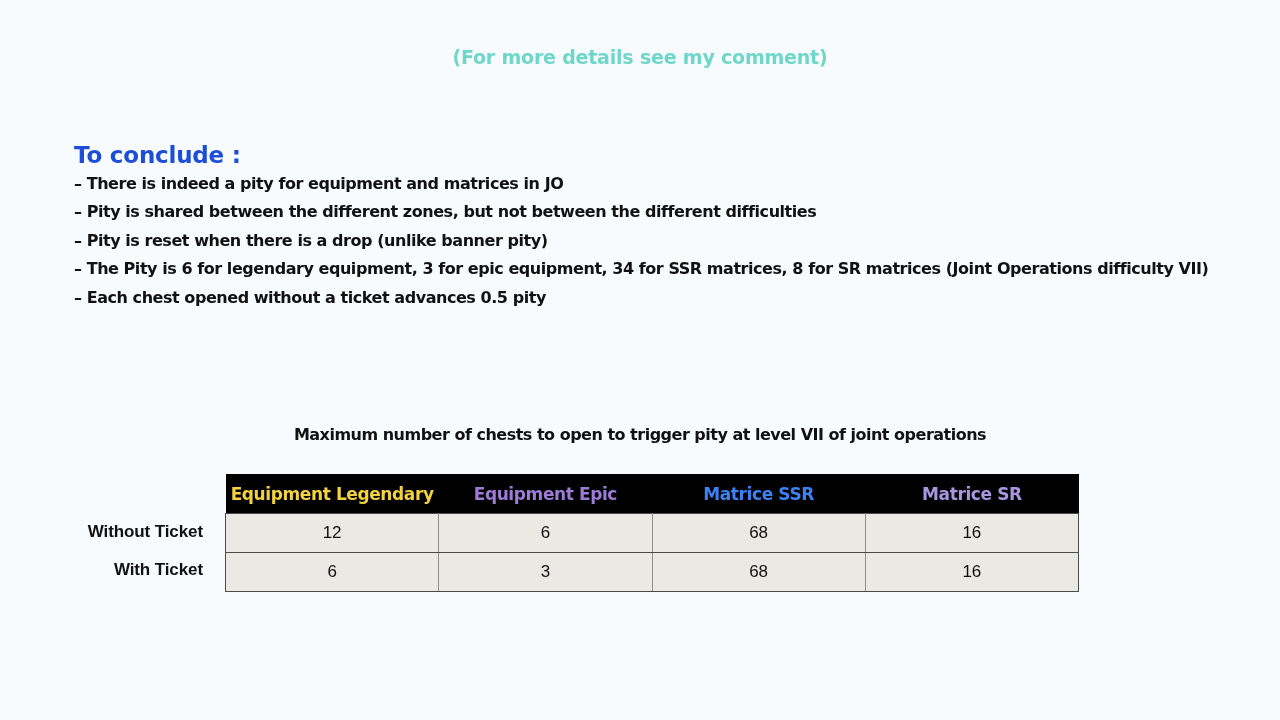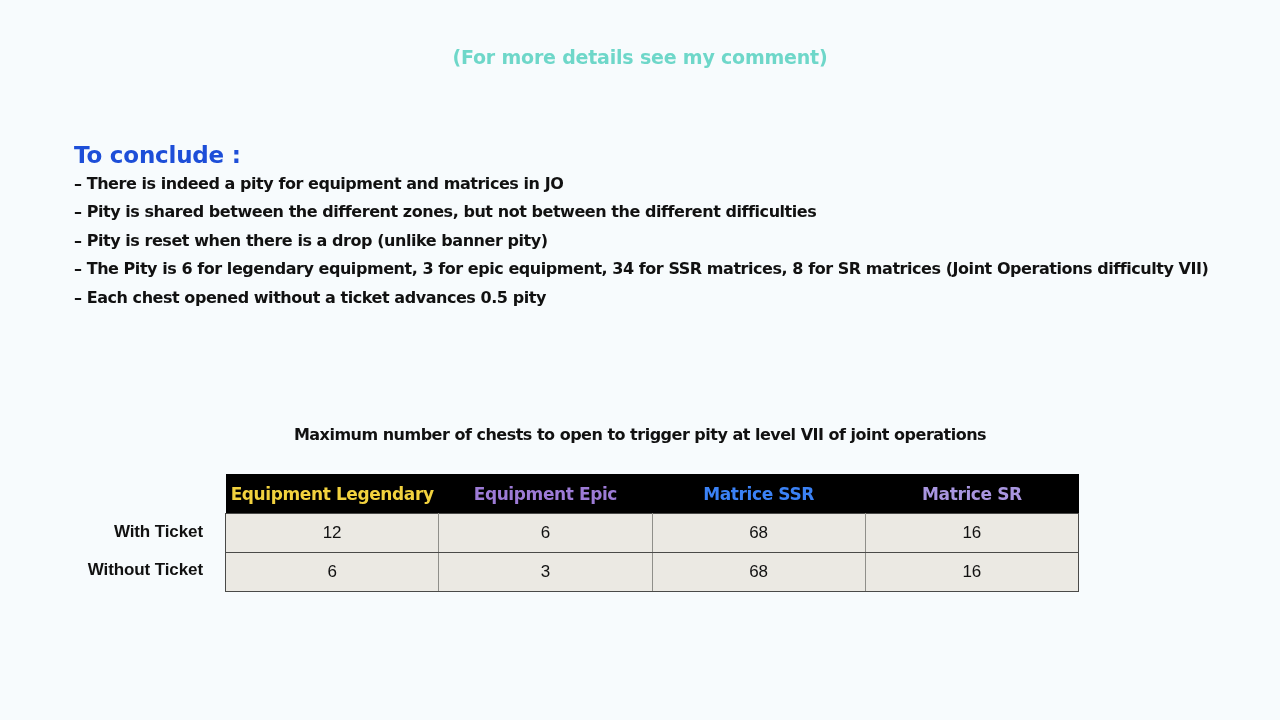"With Ticket" div.row-label { order: before "Without Ticket" -> after "Without Ticket" }
